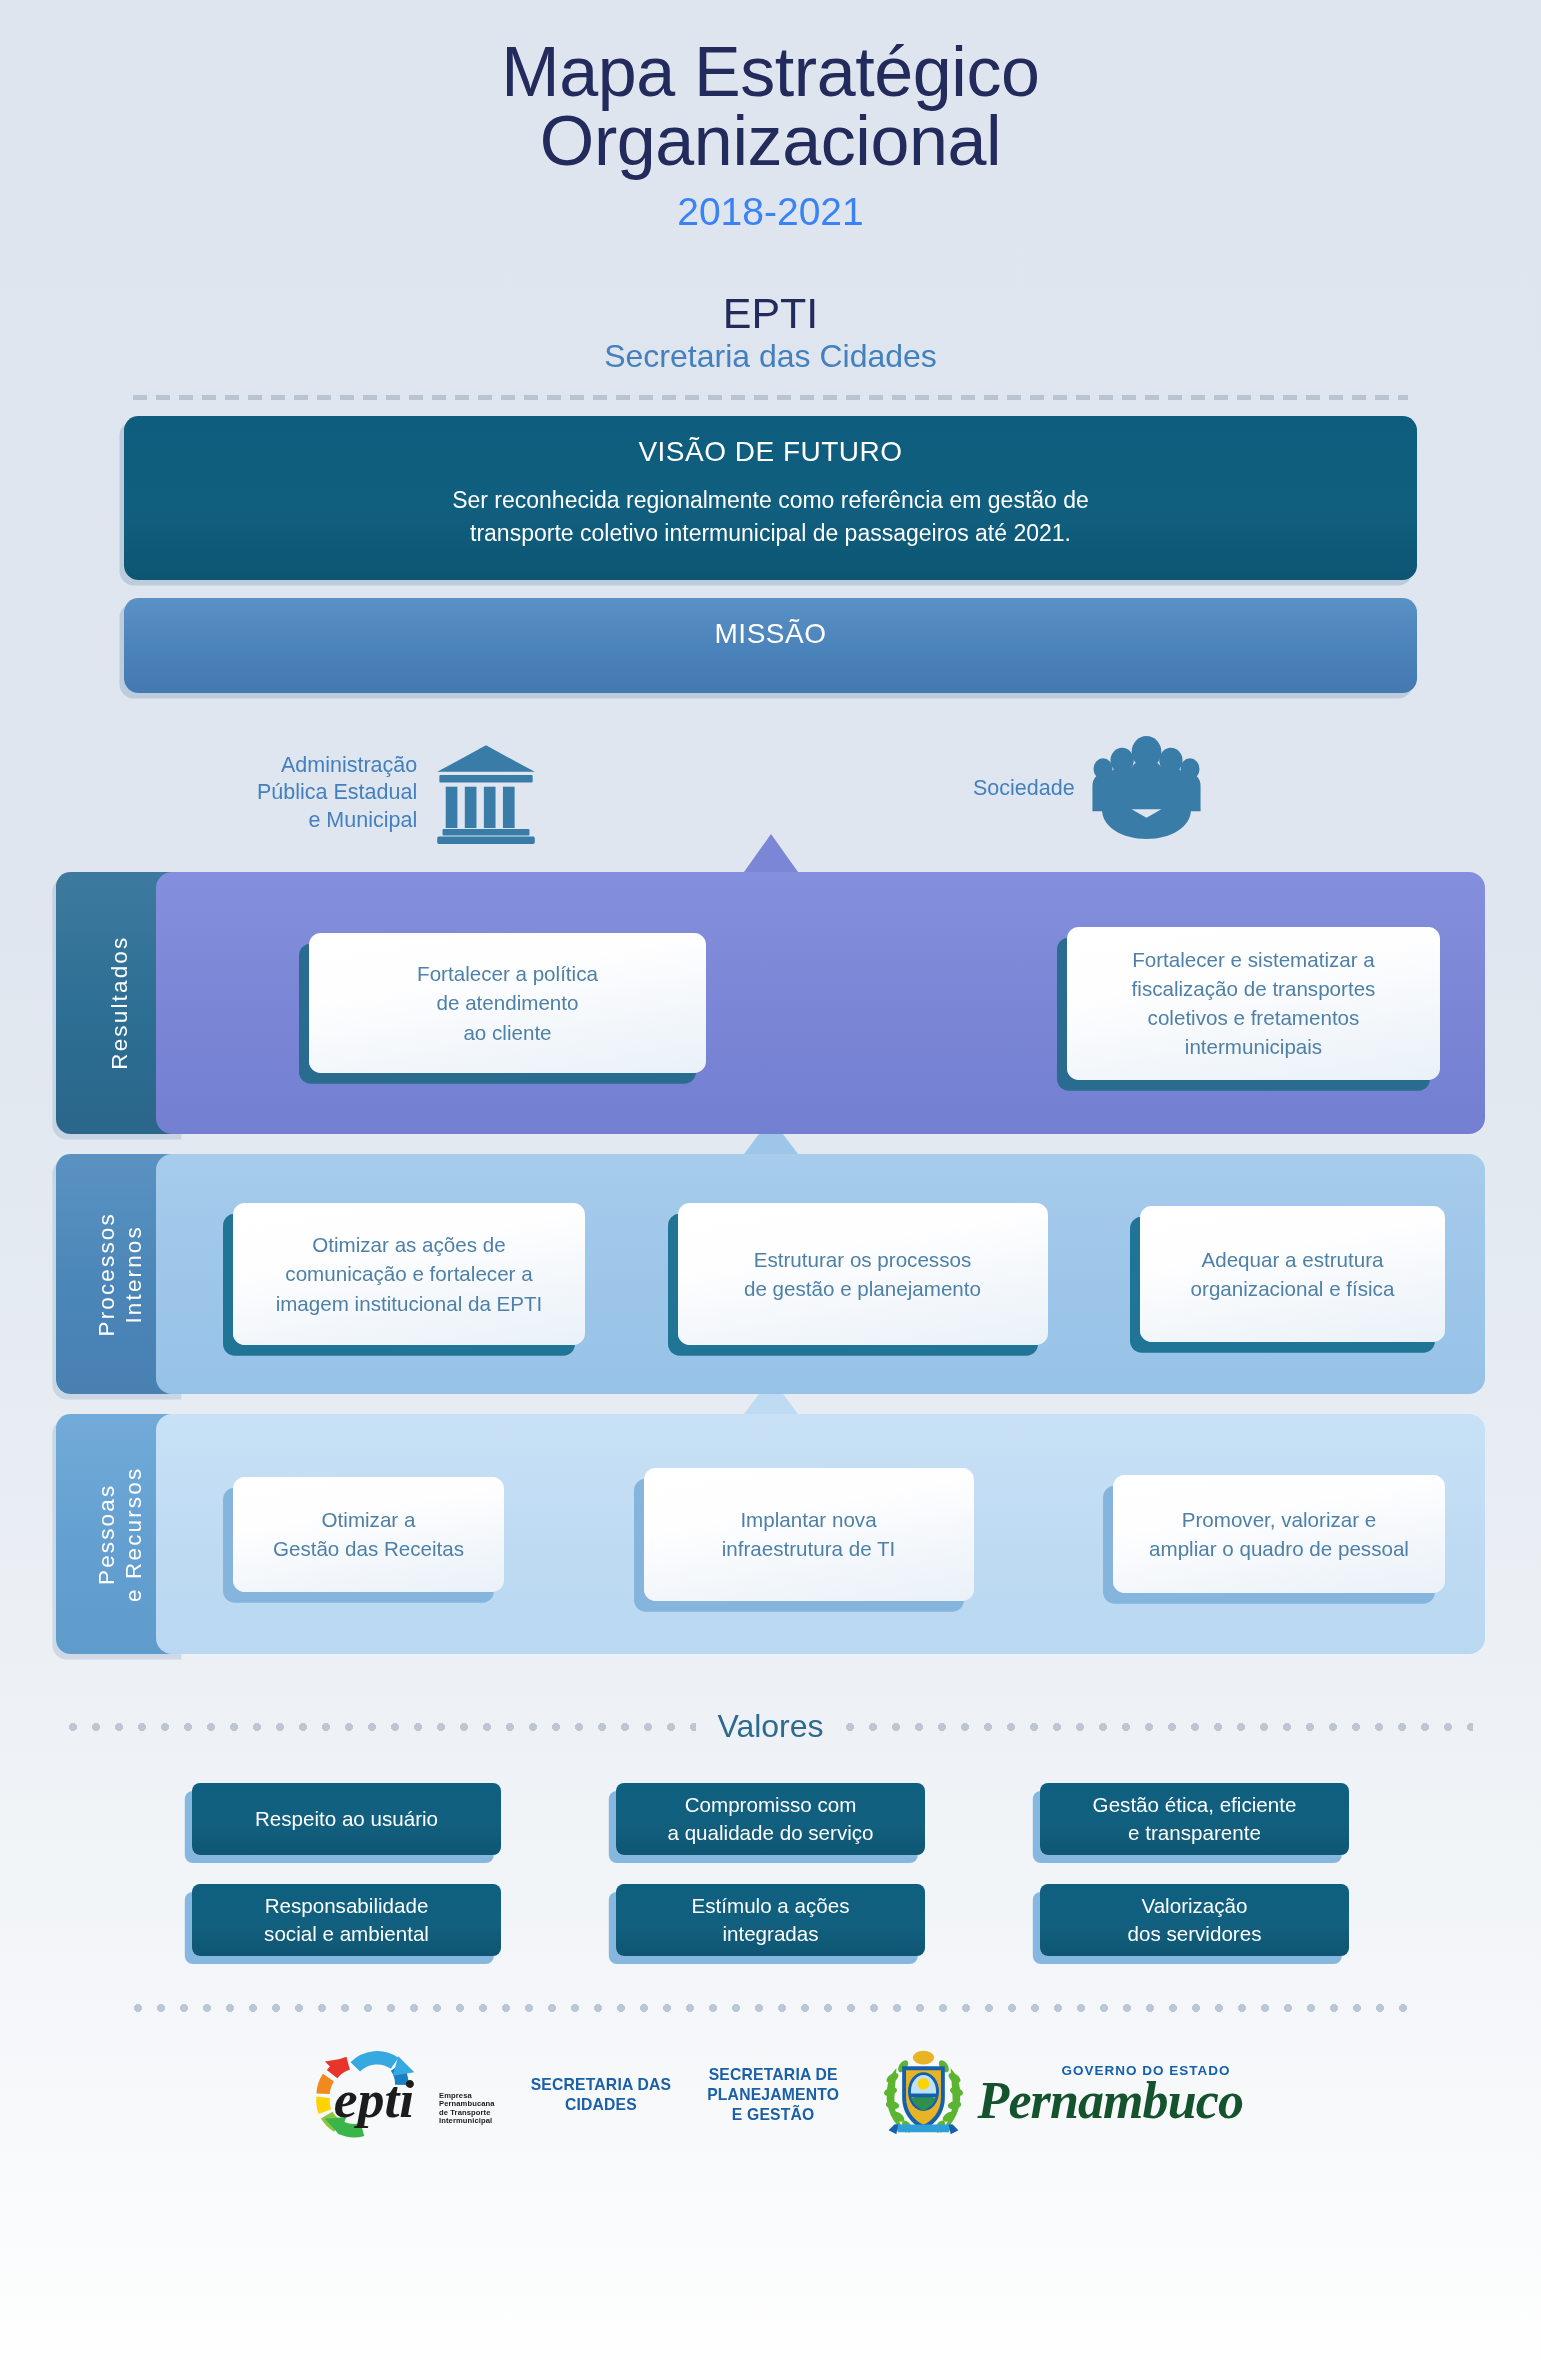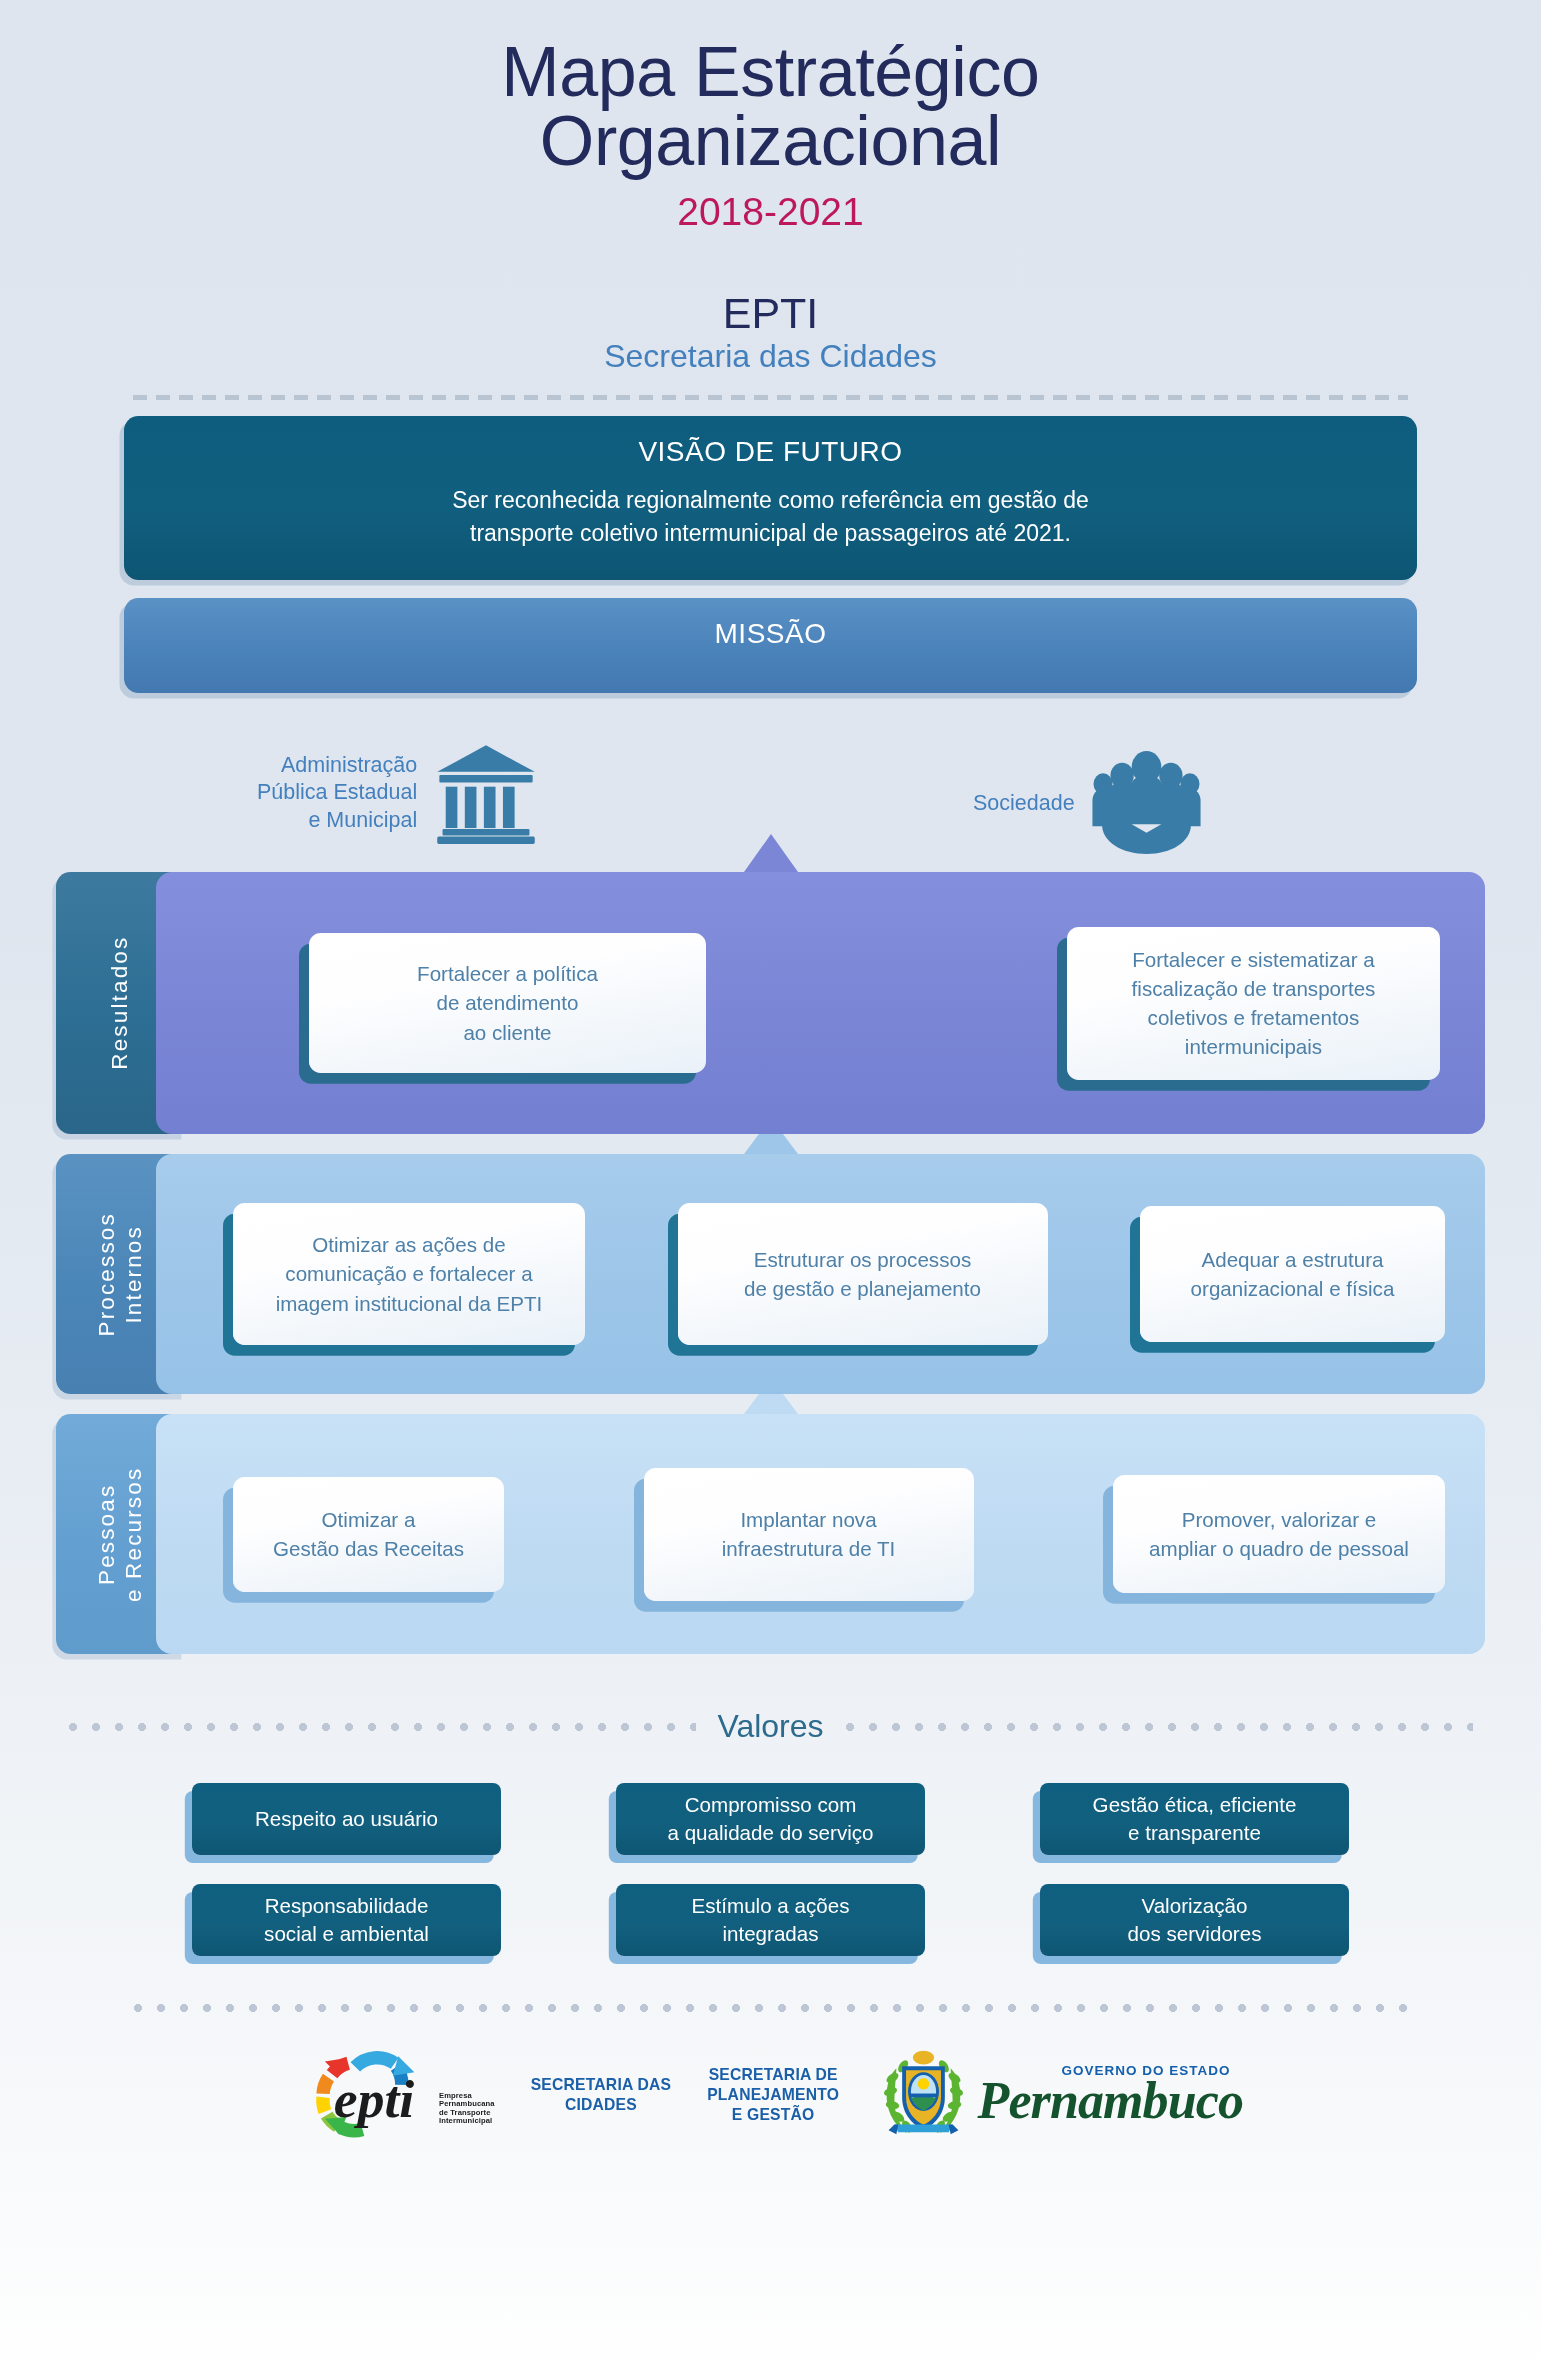"2018-2021" .year { color: #be185d -> #3b82f6 }
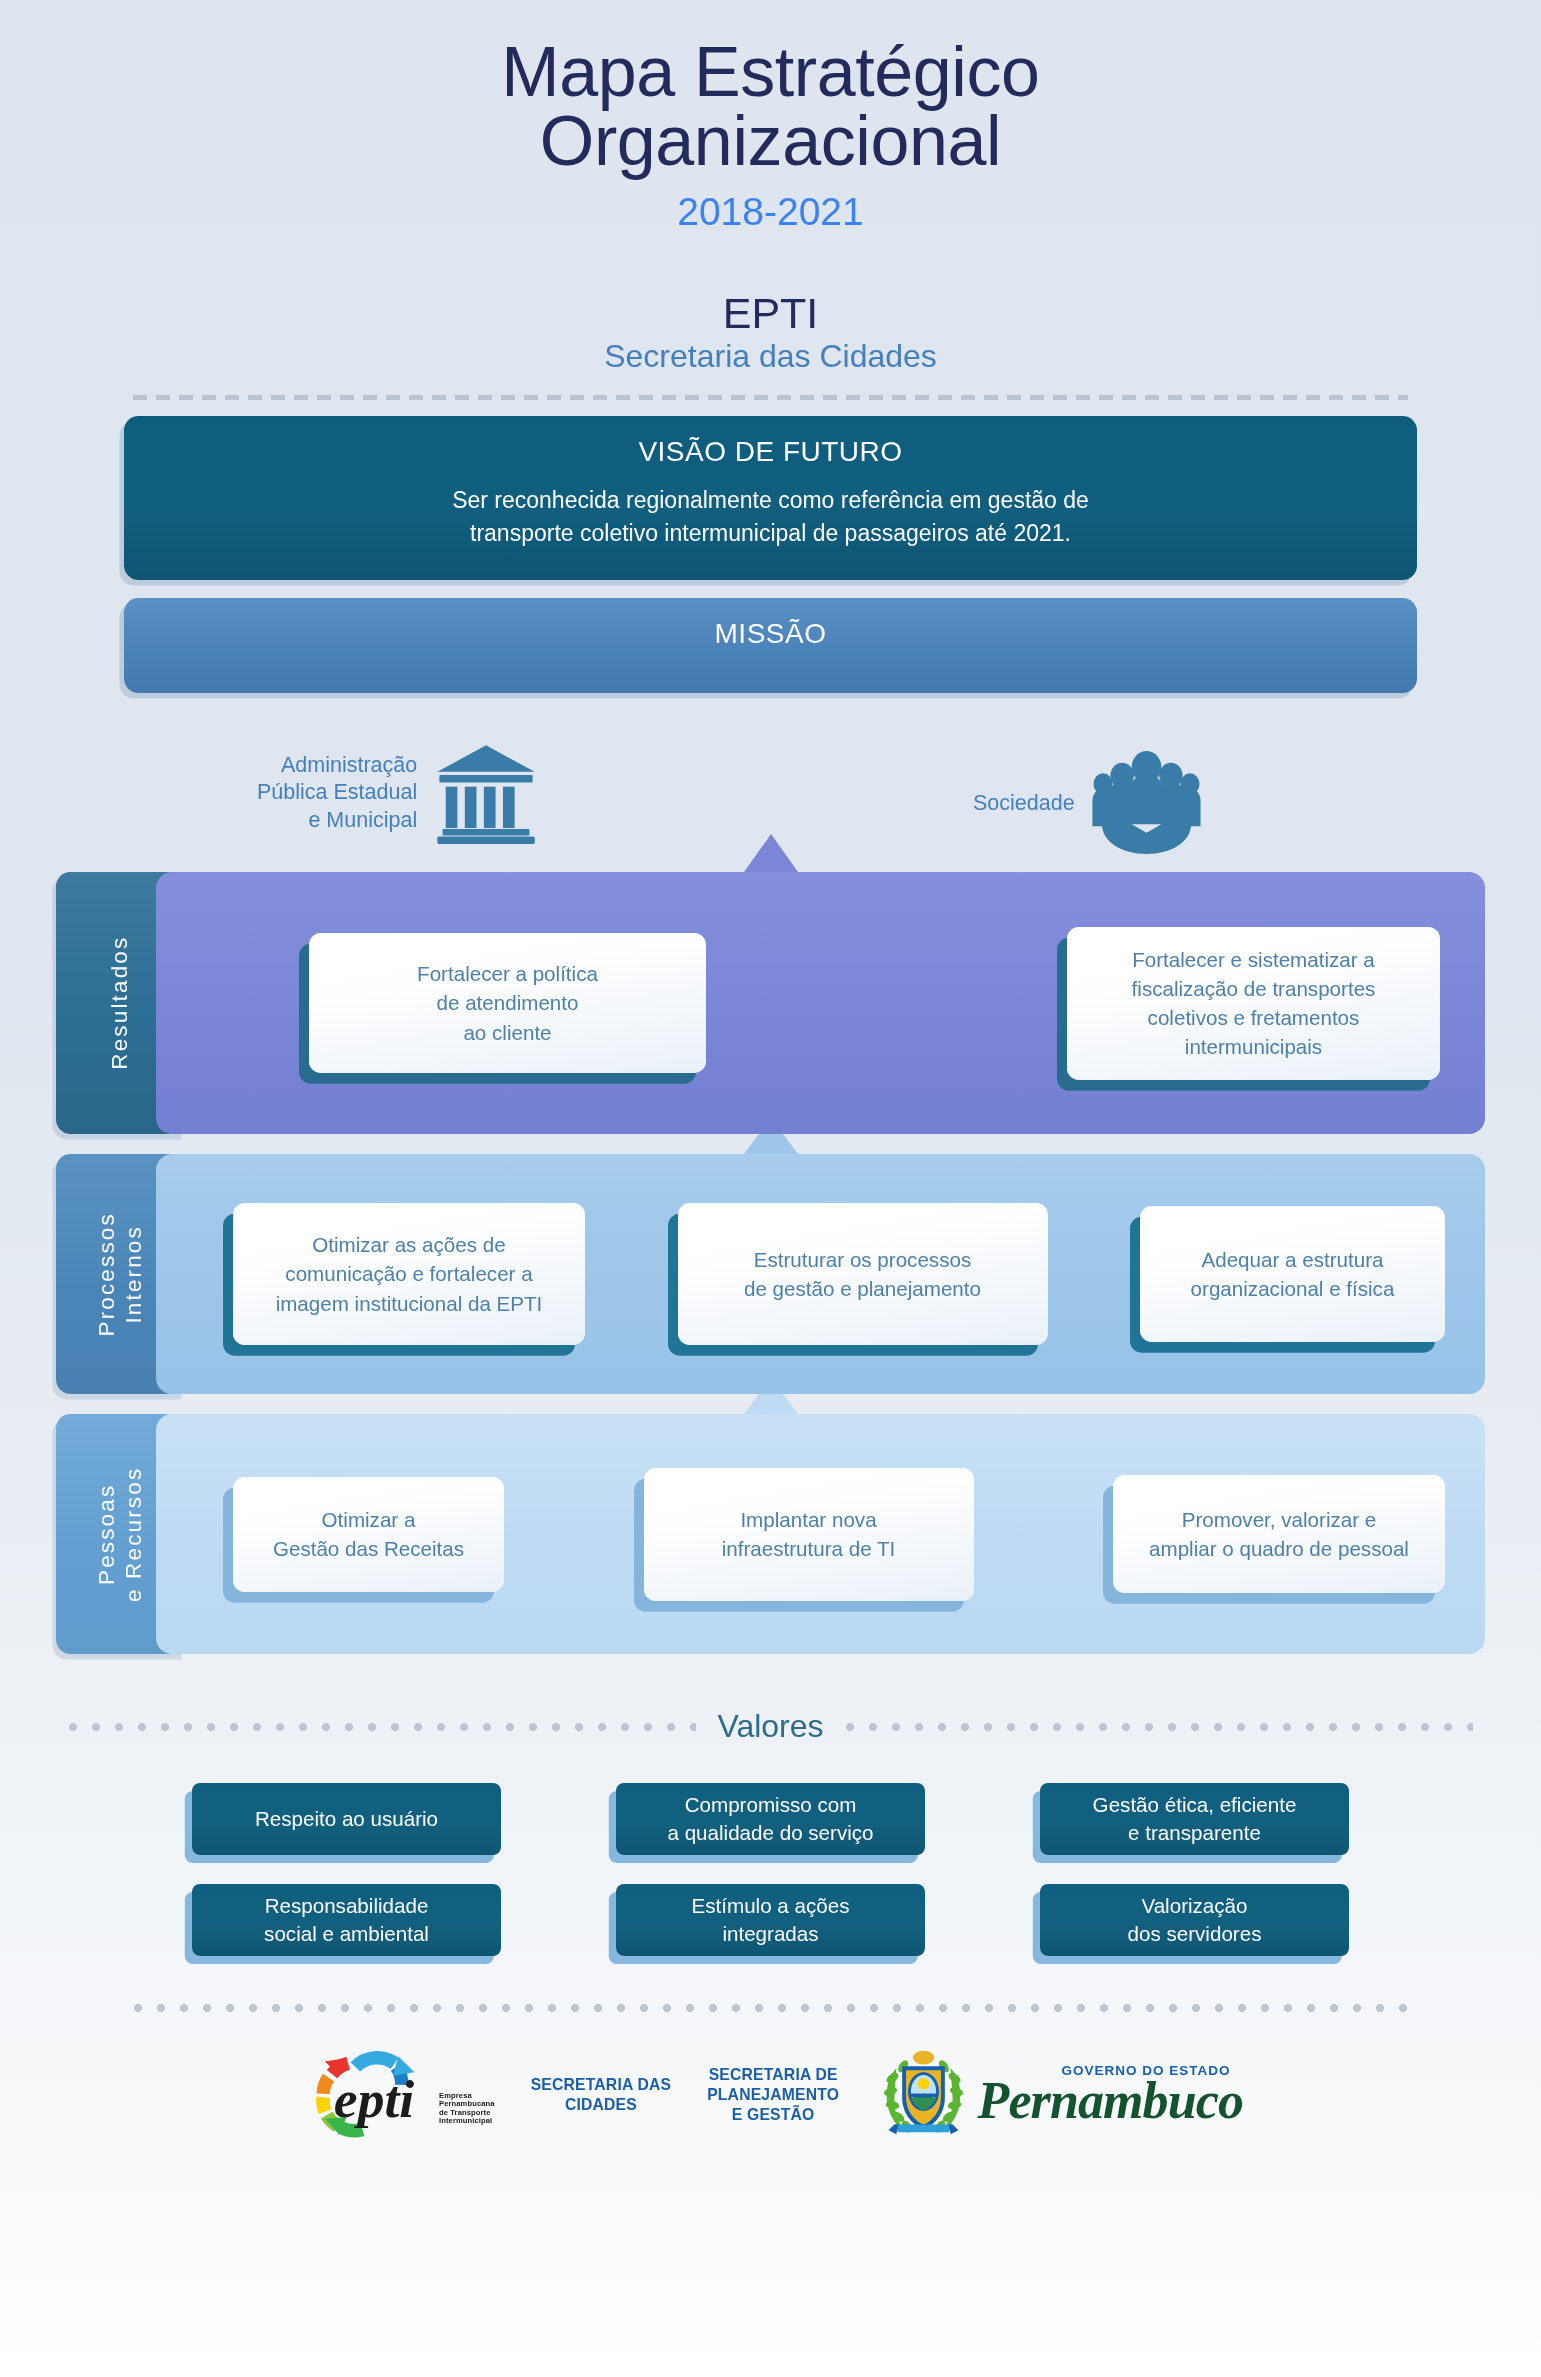"Sociedade" .stake.society { top: 16px -> 1px }
